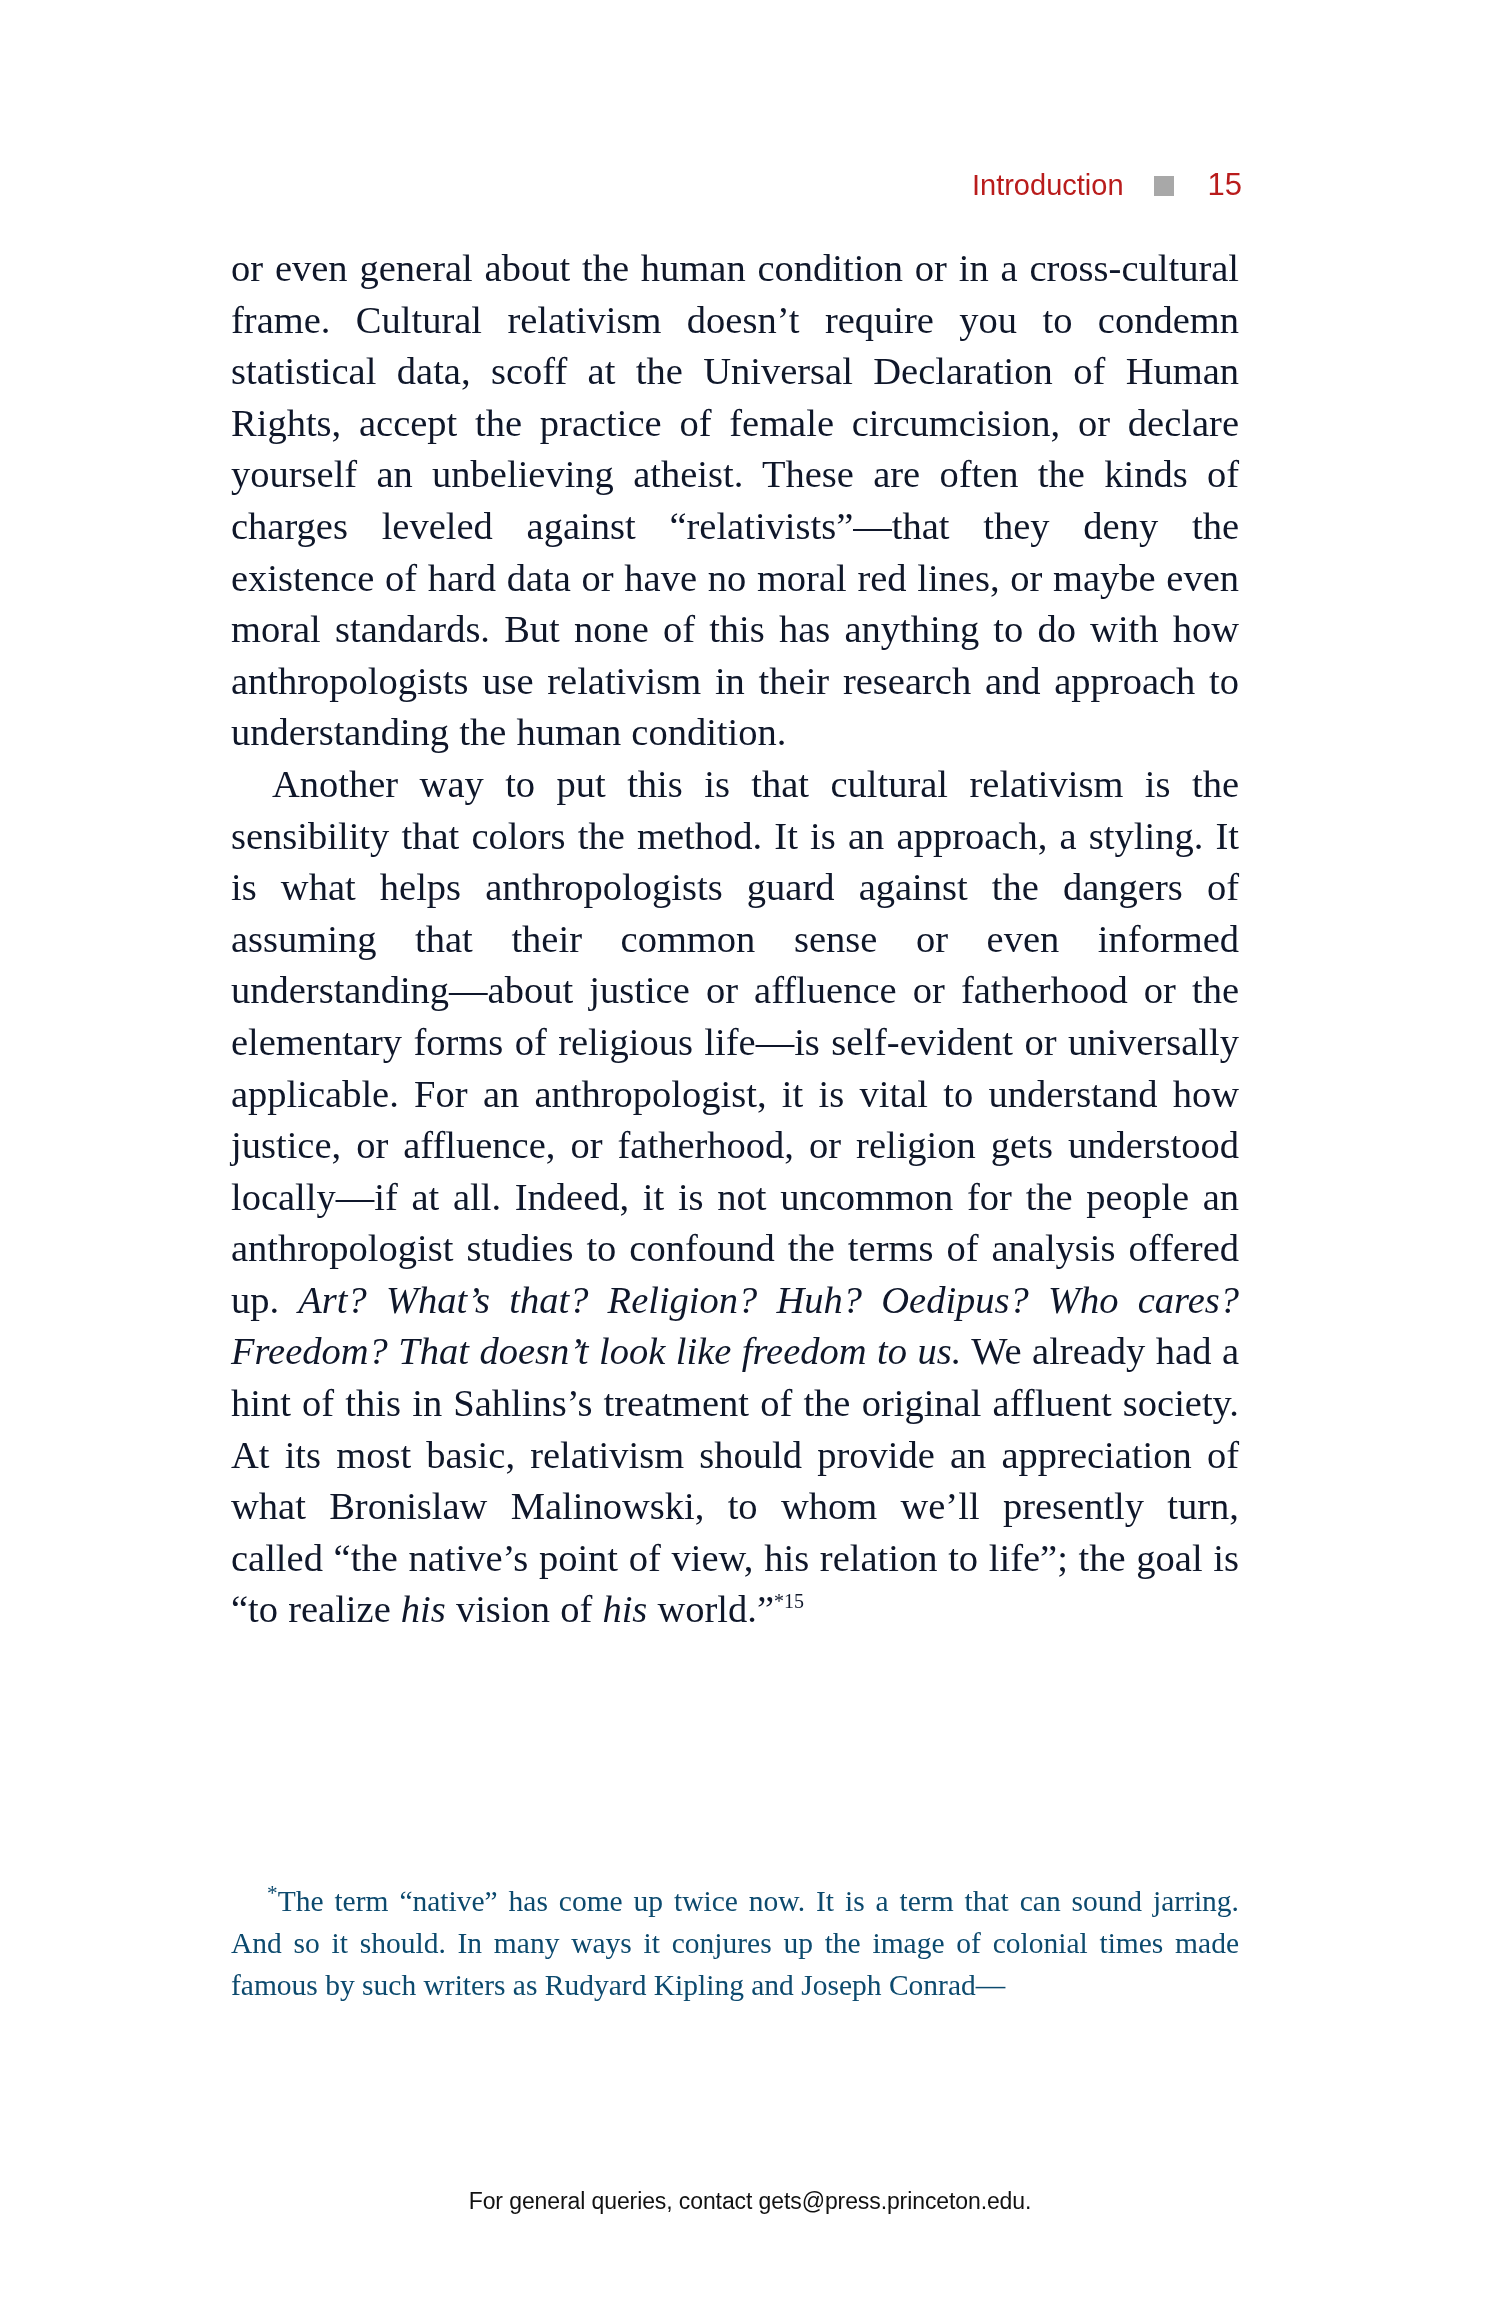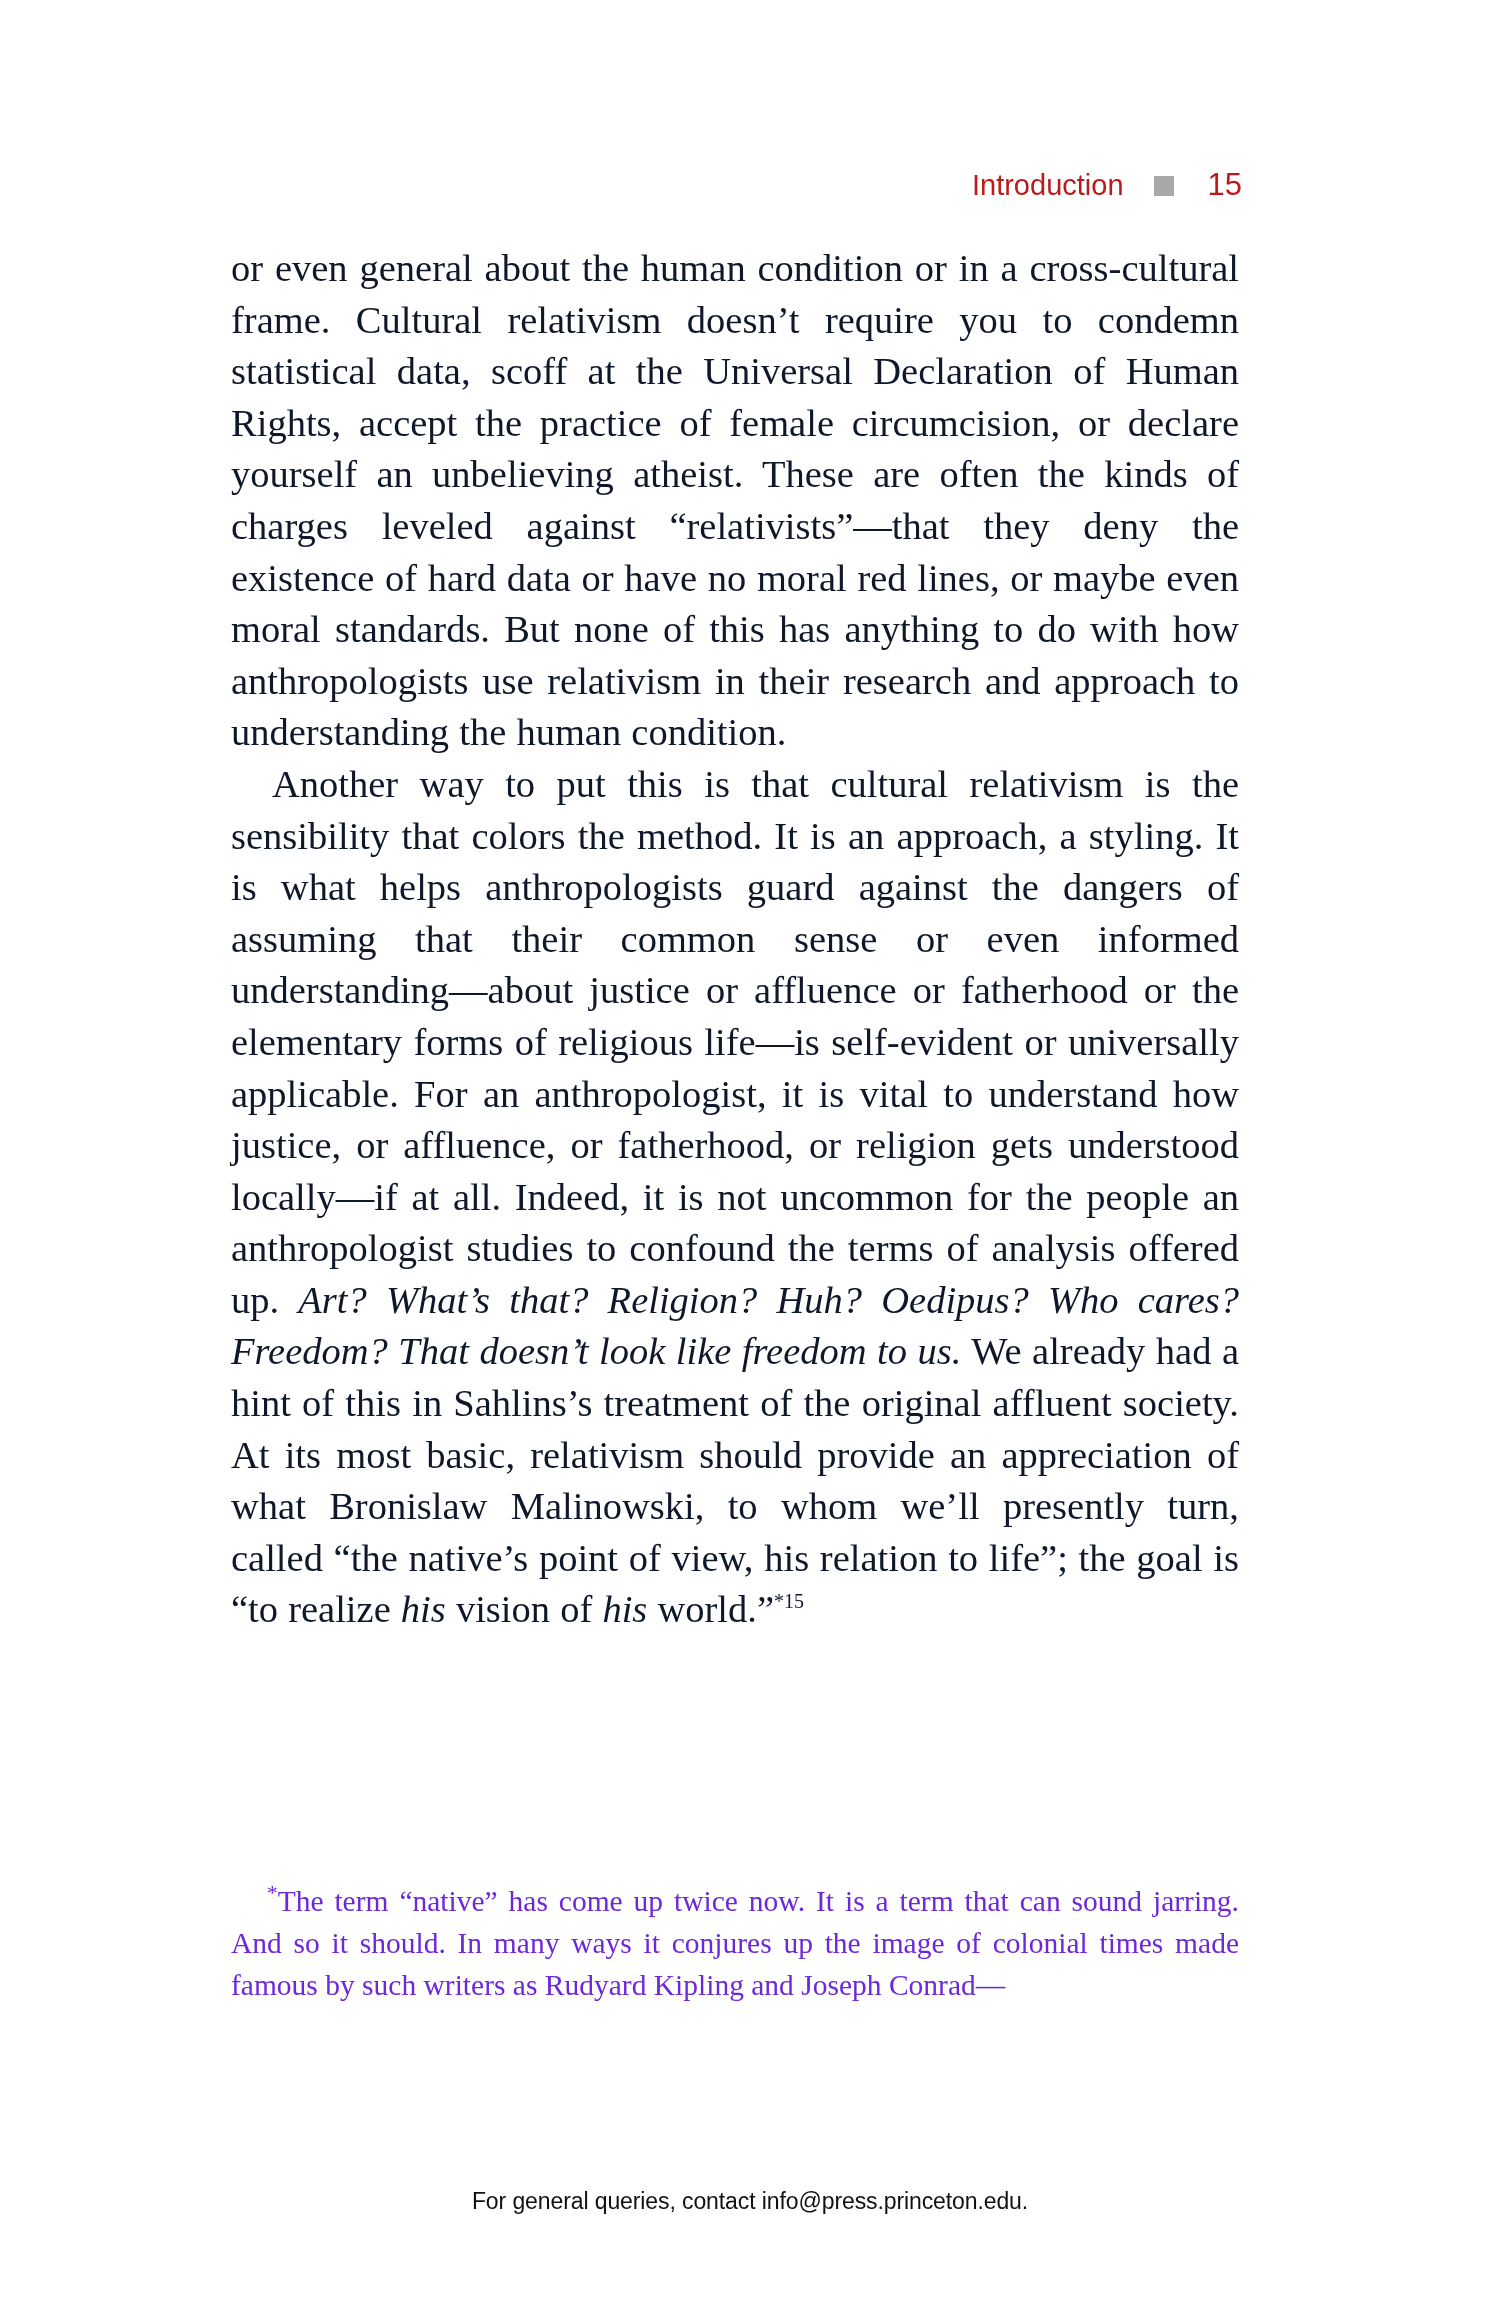"*The term “native” has come" .footnote { color: #6d28d9 -> #0c4a6e }
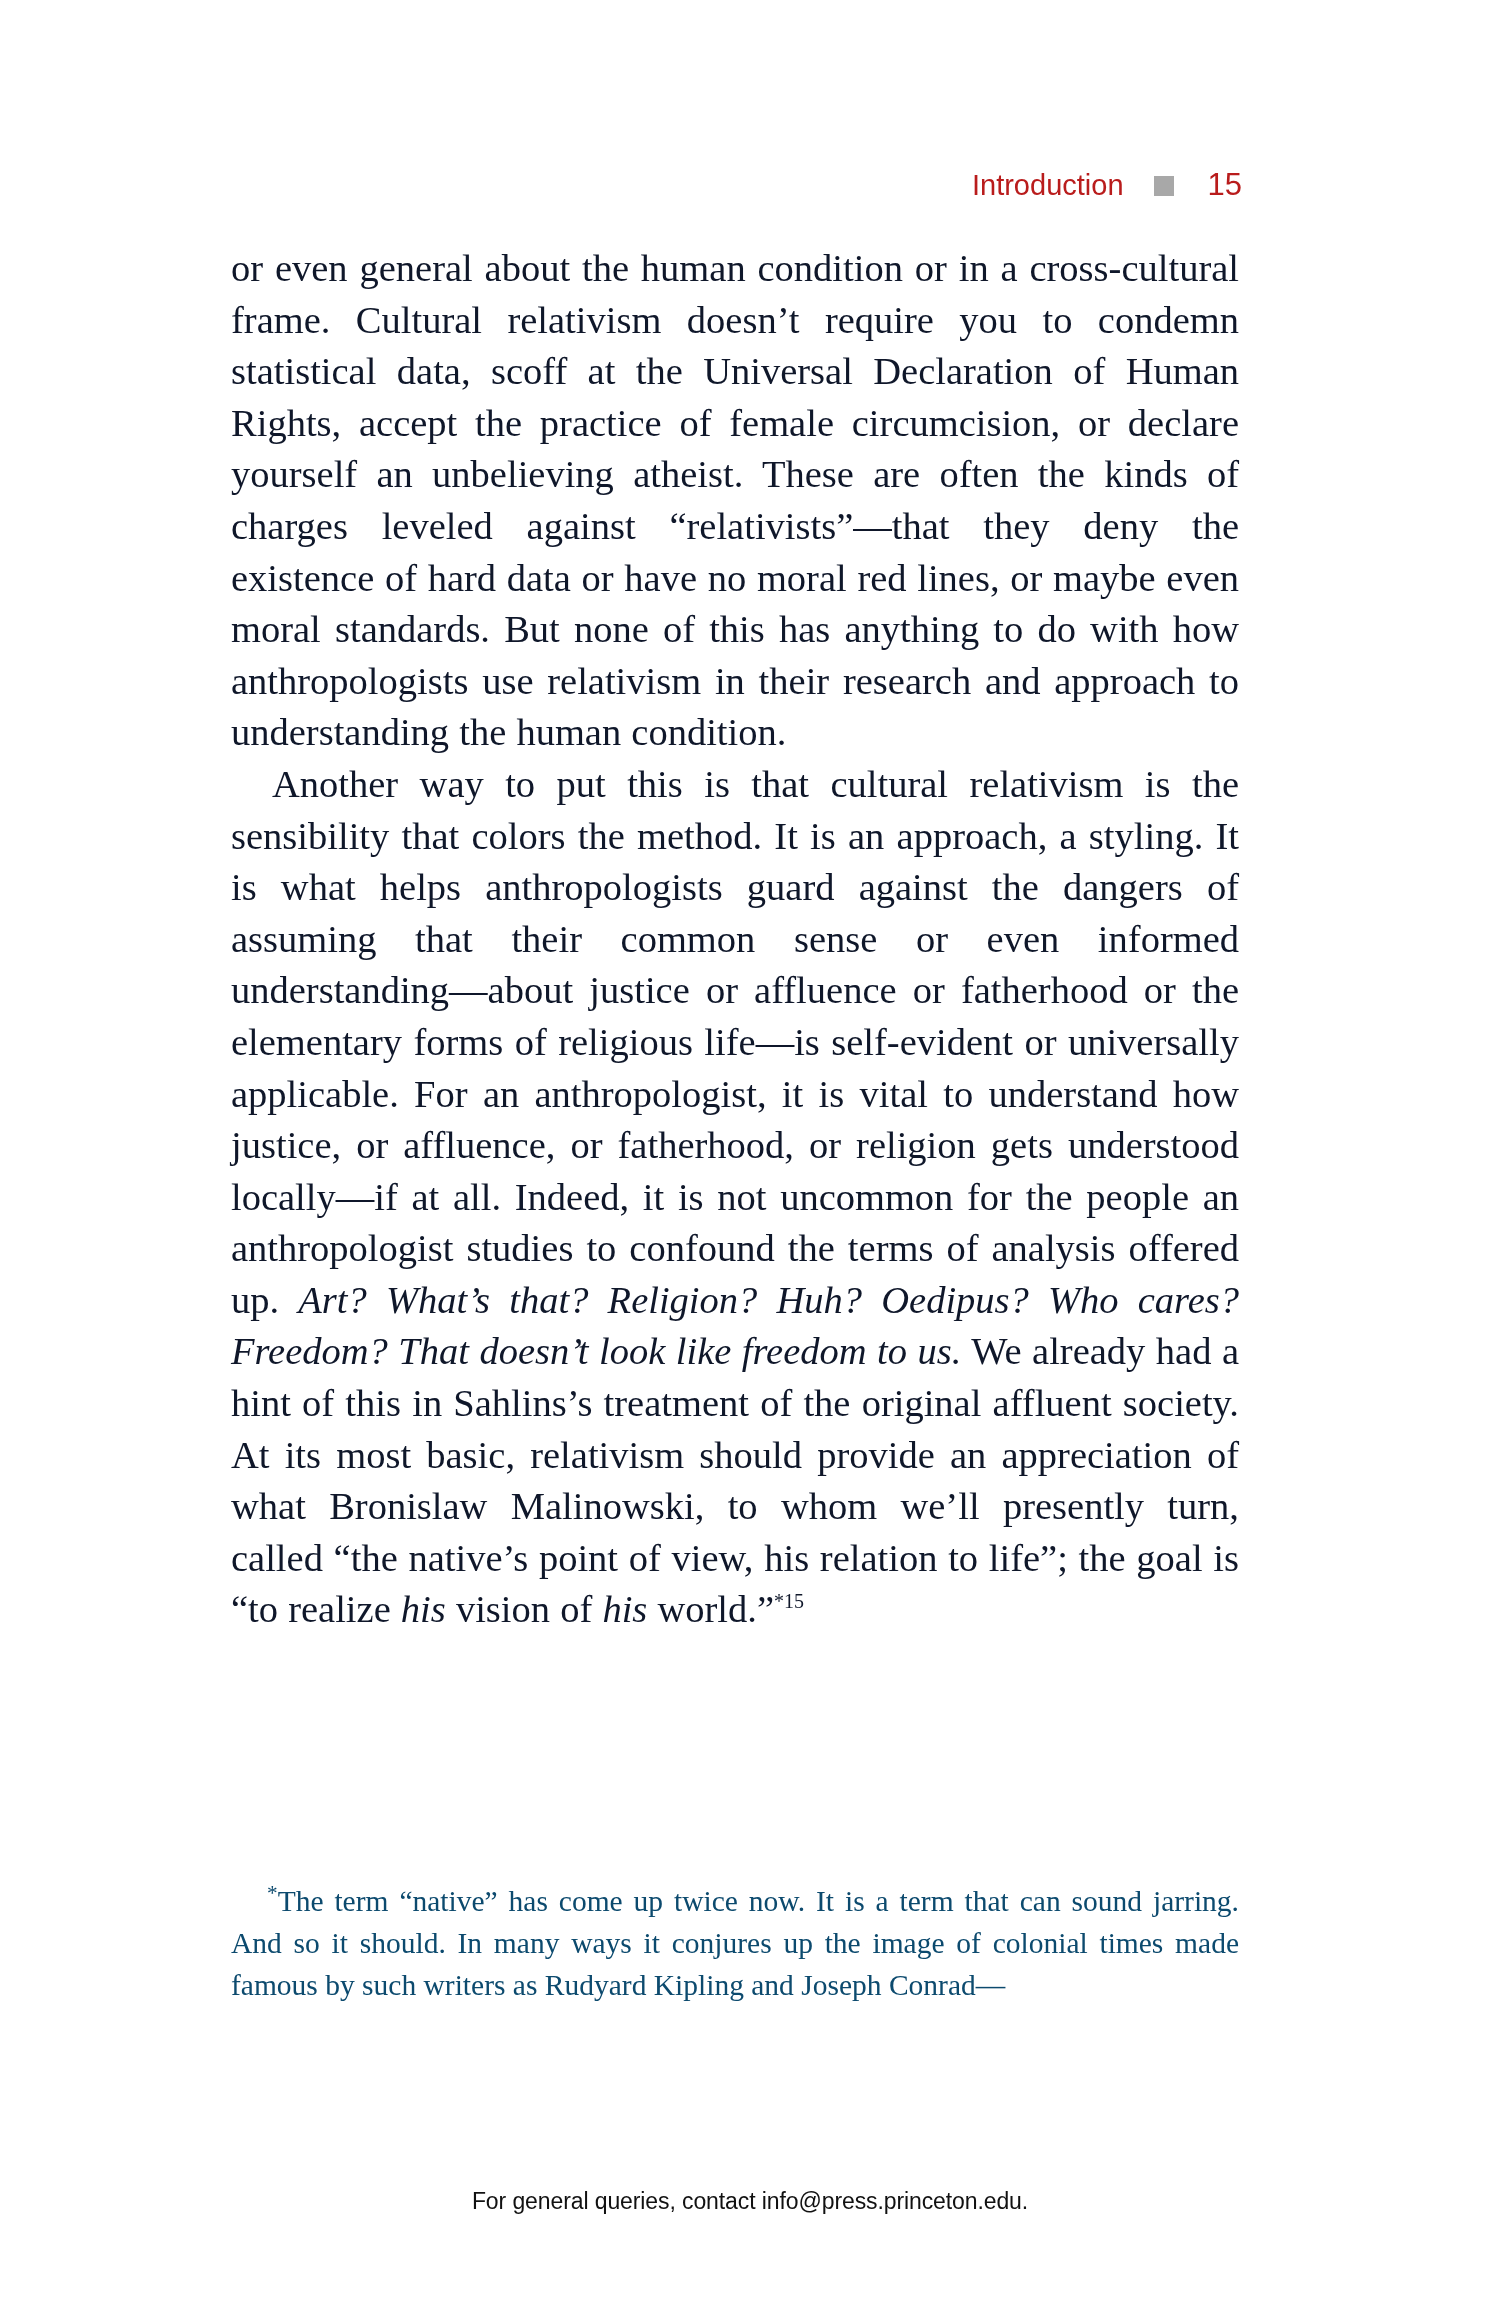"For general queries, contact" div.queries { text: info@press.princeton.edu -> gets@press.princeton.edu }
